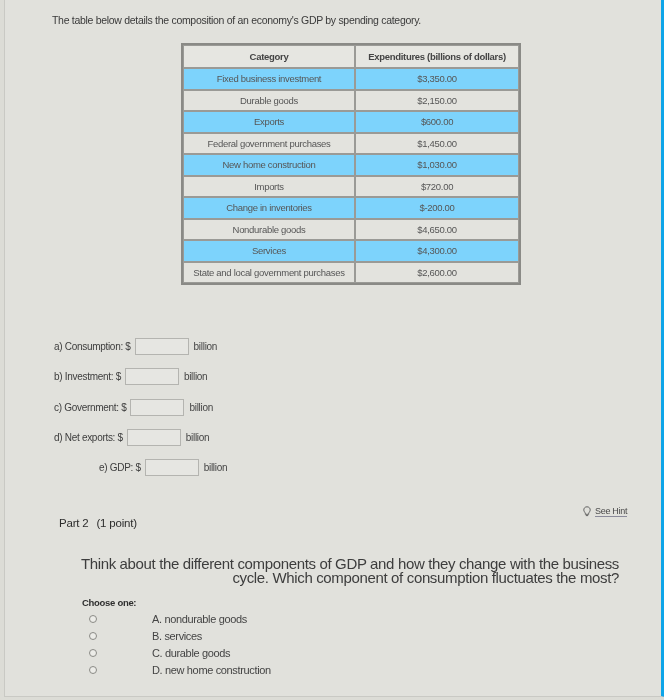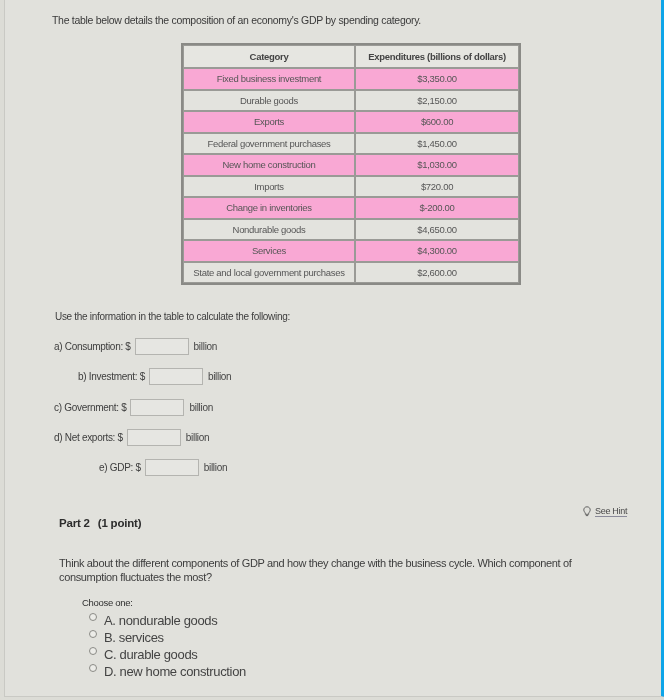"Fixed business investment" table.gdp tr.shade td { background: #f9a8d4 -> #7dd3fc }
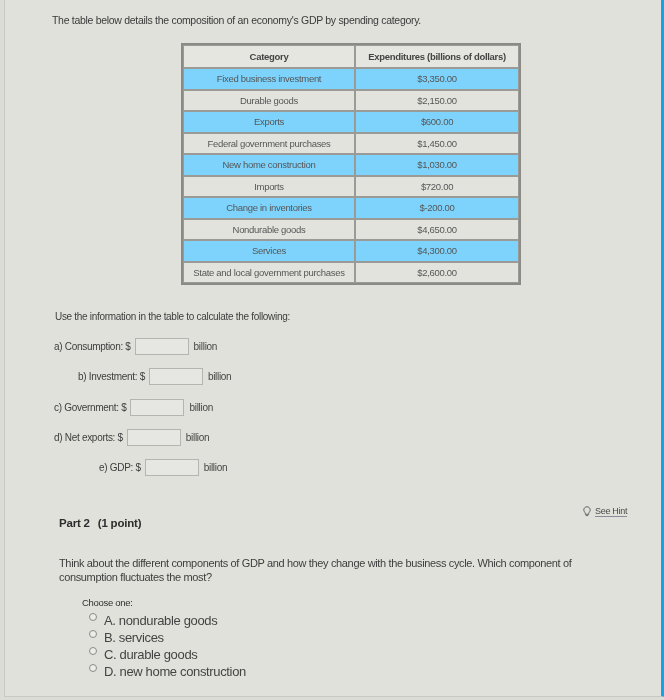"Use the information in the" div.use { html: <div>Use the information in the table to calculate the following:</div> -> none }
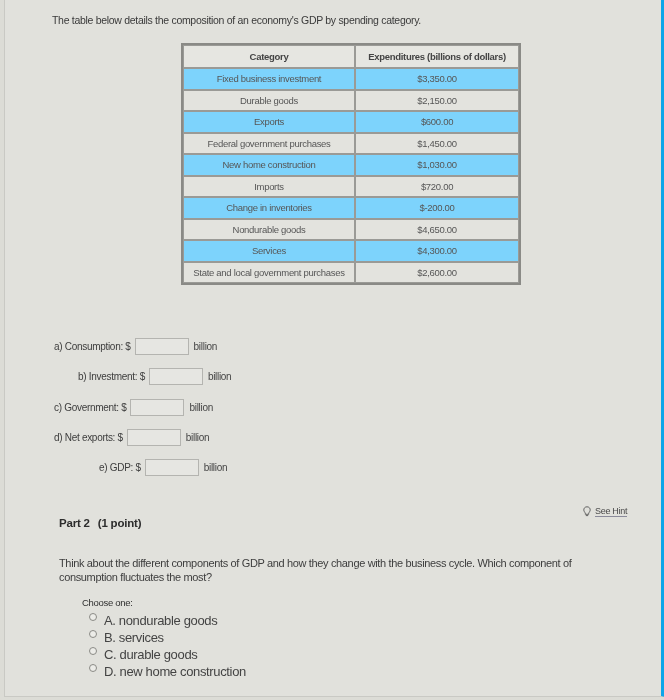"b) Investment: $" div.qrow { margin-left: 24px -> none }
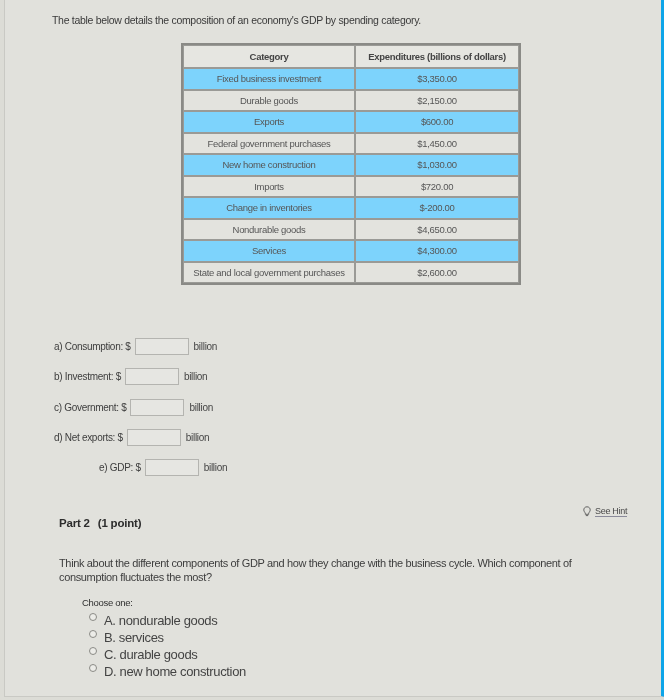"Part 2 (1 point)" .part2 { font-weight: bold -> normal }
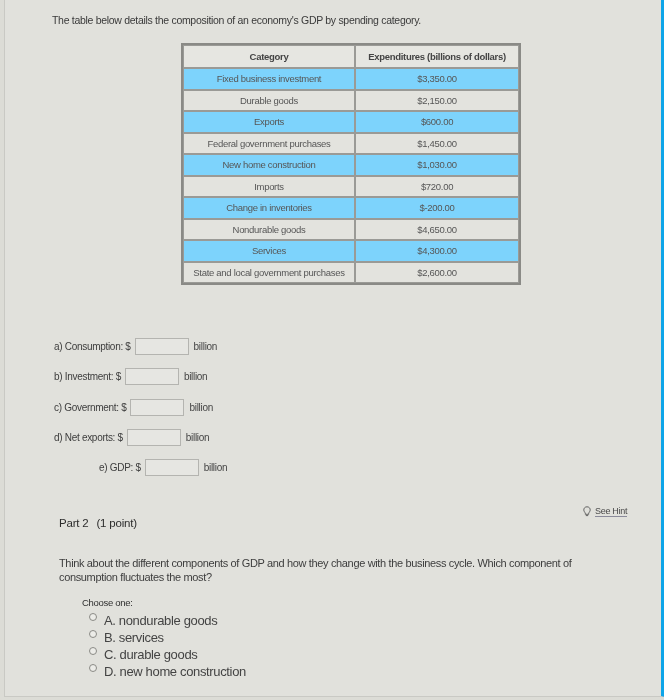"Think about the different components" .question { font-size: 11px -> 15px; text-align: none -> right }
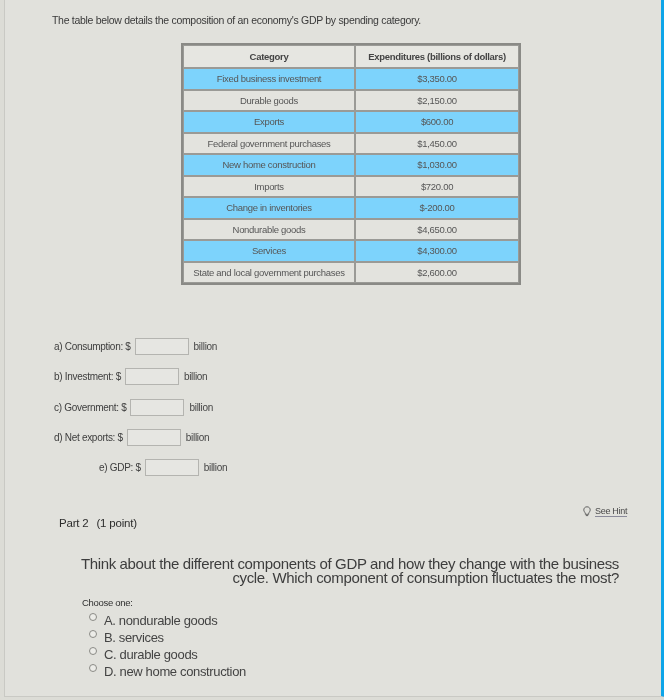"Choose one:" .choose { font-weight: normal -> bold }
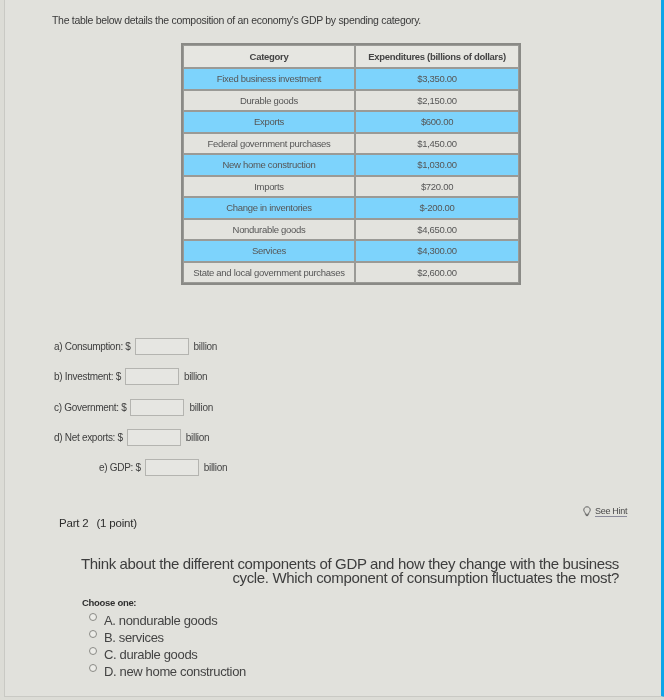"A. nondurable goods" .opt { align-items: flex-start -> center; font-size: 13px -> 11px; gap: none -> 48px }
